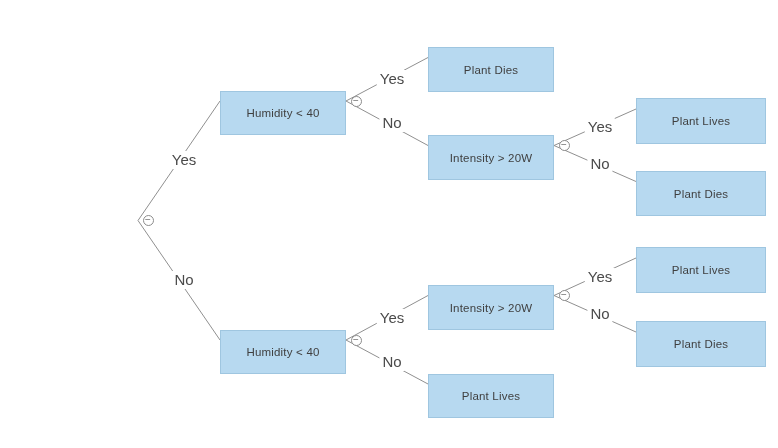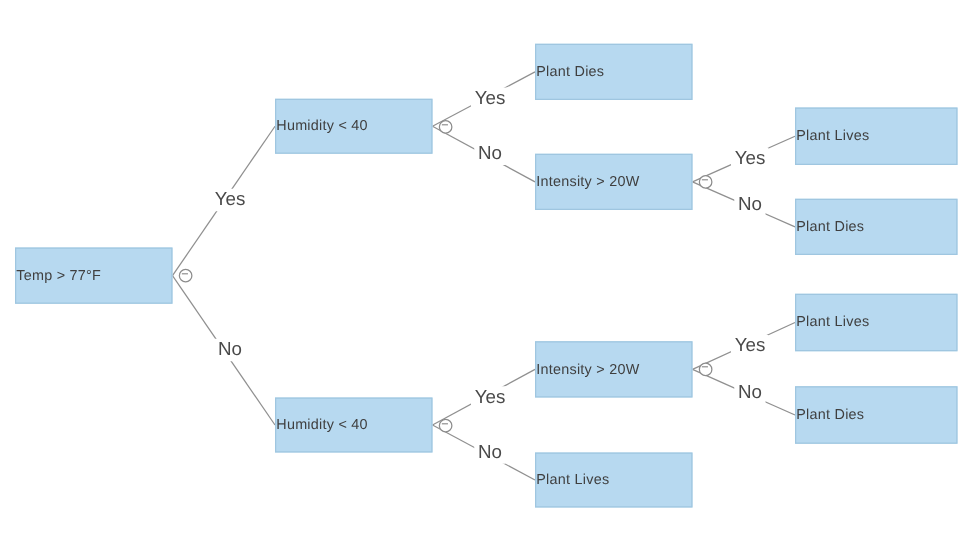"Plant Dies" .node { justify-content: flex-start -> center; margin-top: none -> 12px }
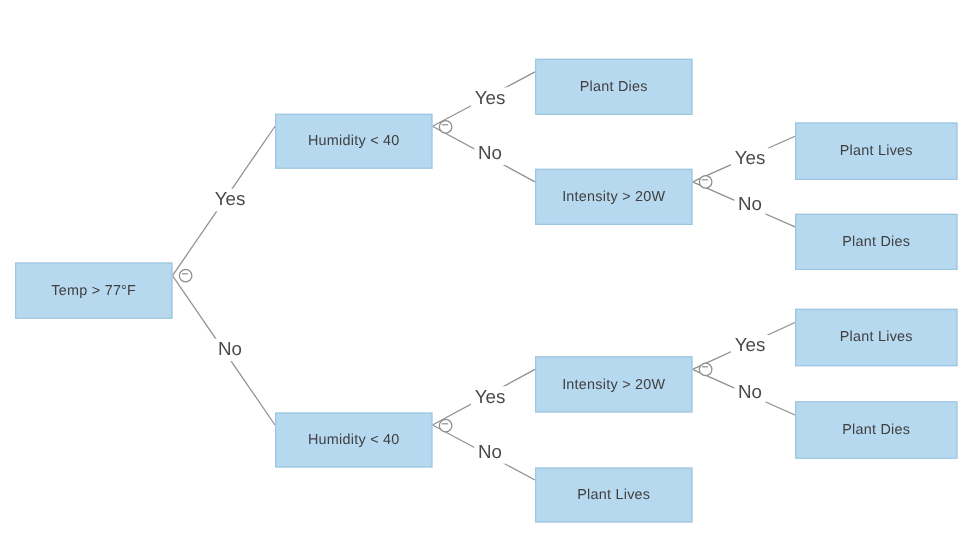"Temp > 77°F" div.node { html: <div> <span>Temp &gt; 77°F</span> </div> -> none }
